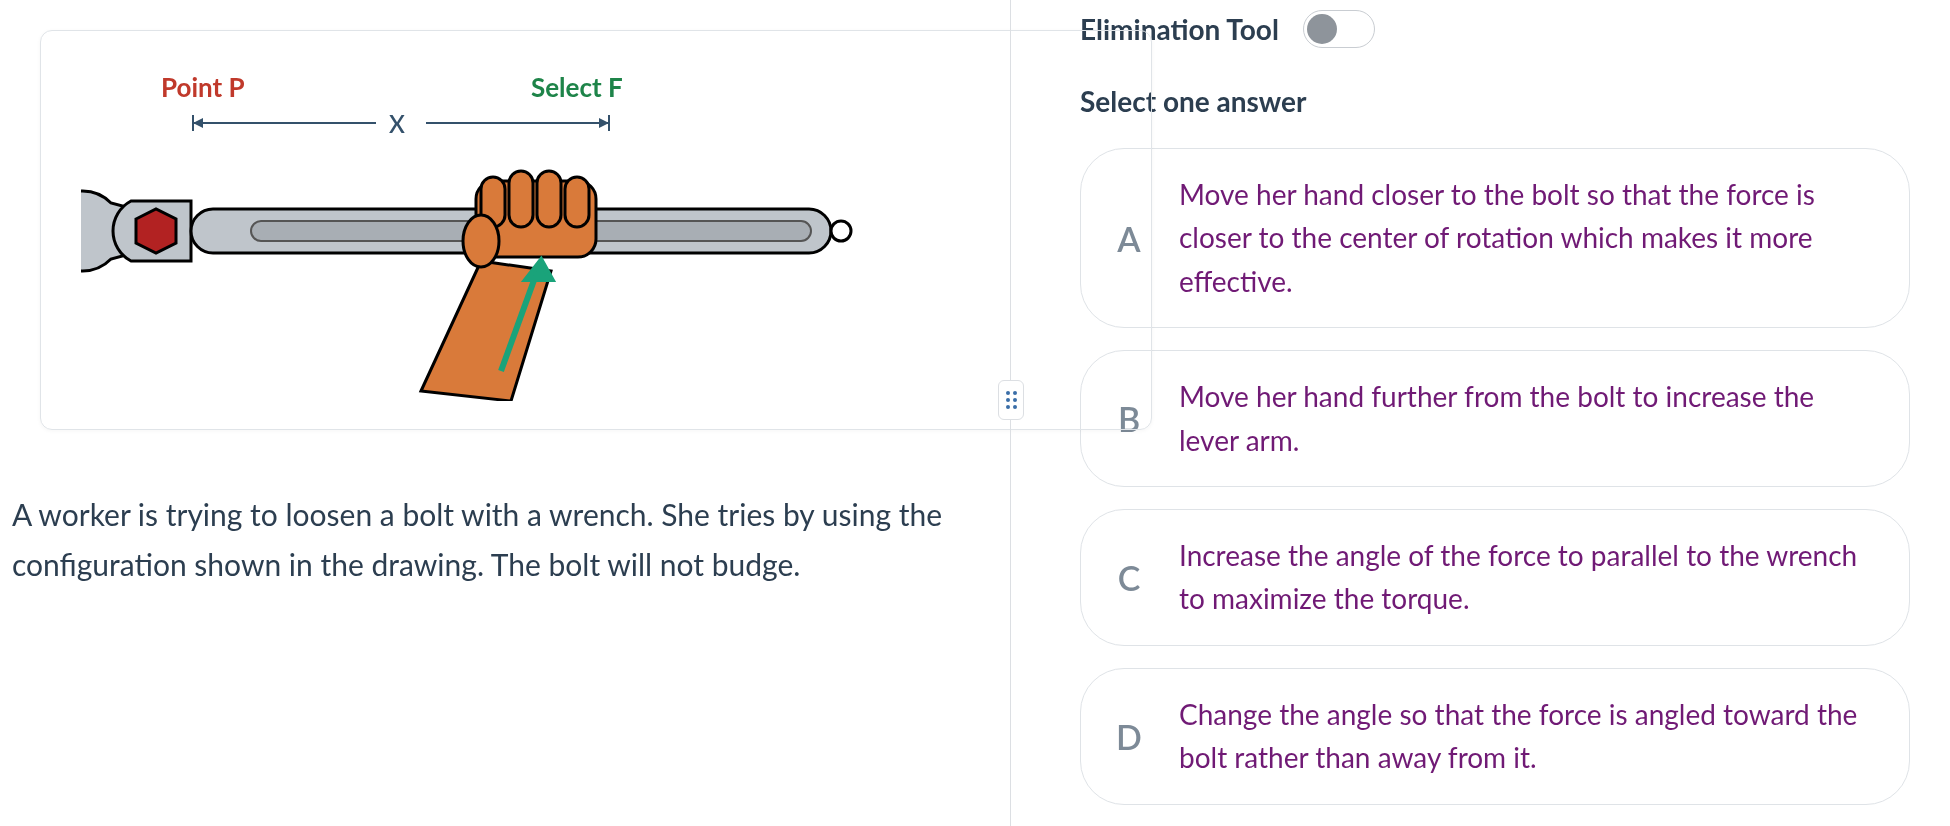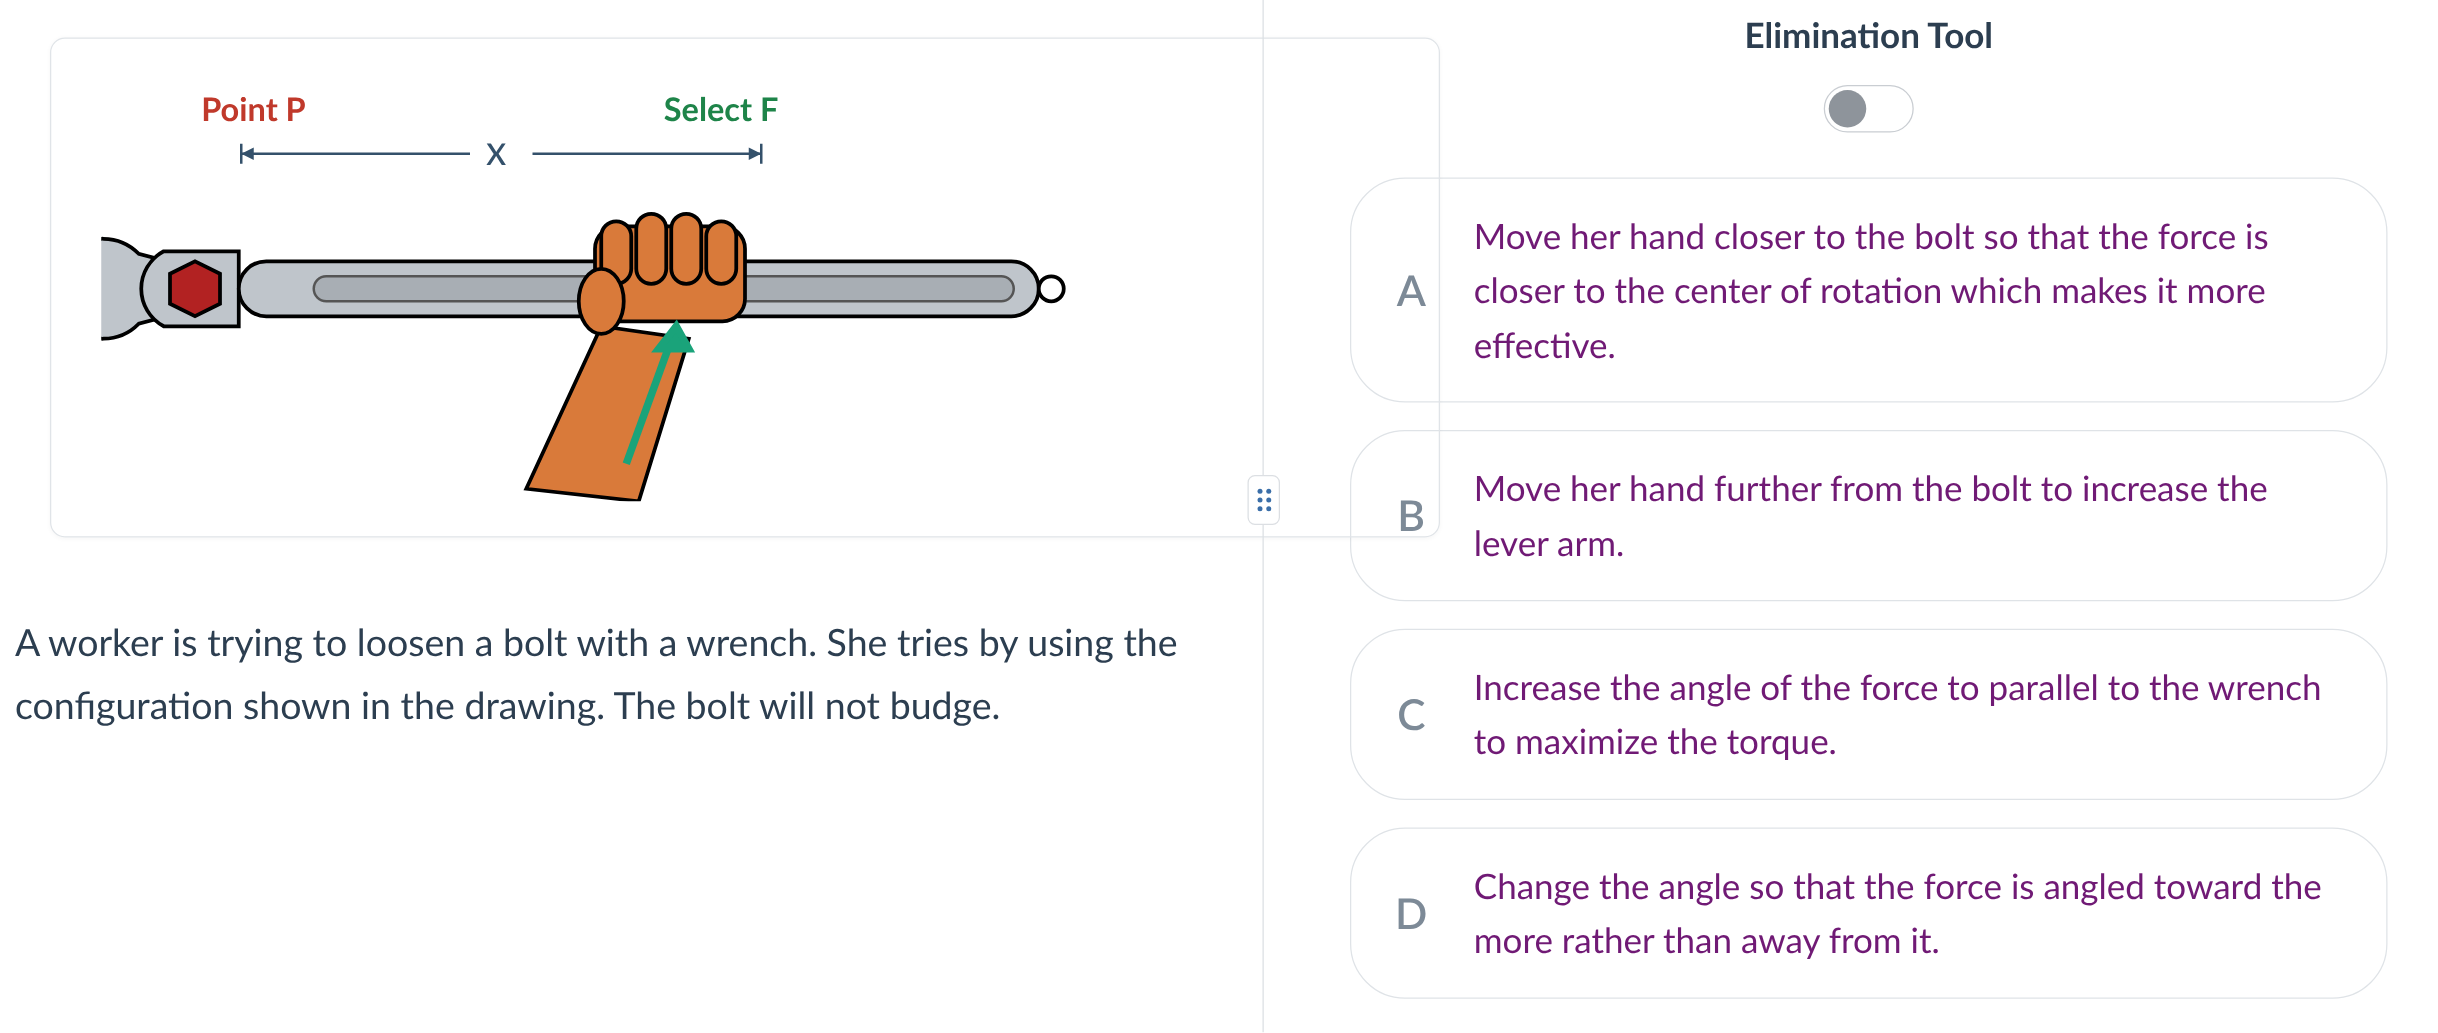"Elimination Tool" .elim-row { flex-direction: column -> none }
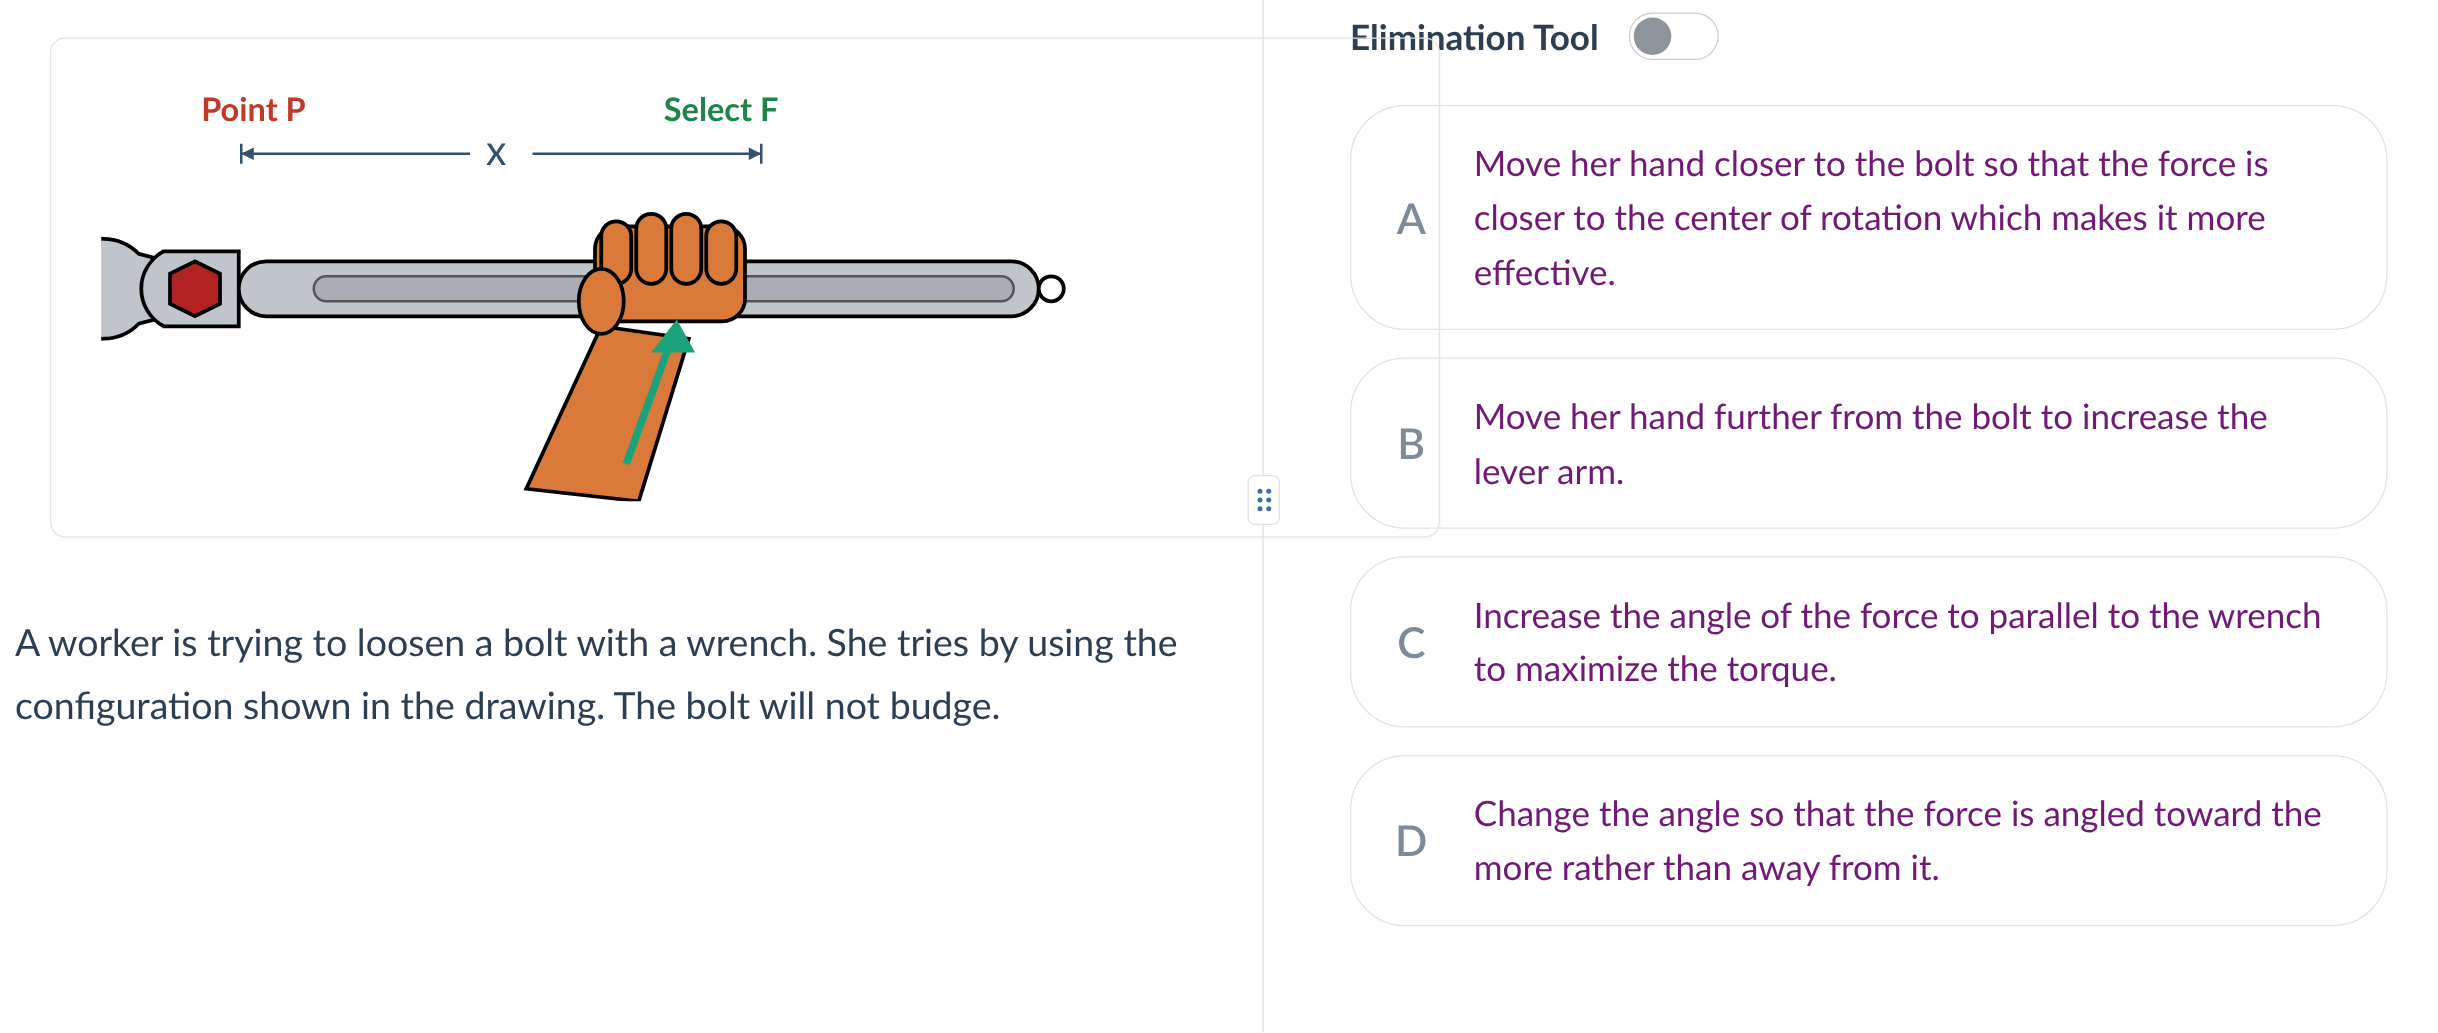"Select one answer" div.select-label { html: none -> <div>Select one answer</div> }
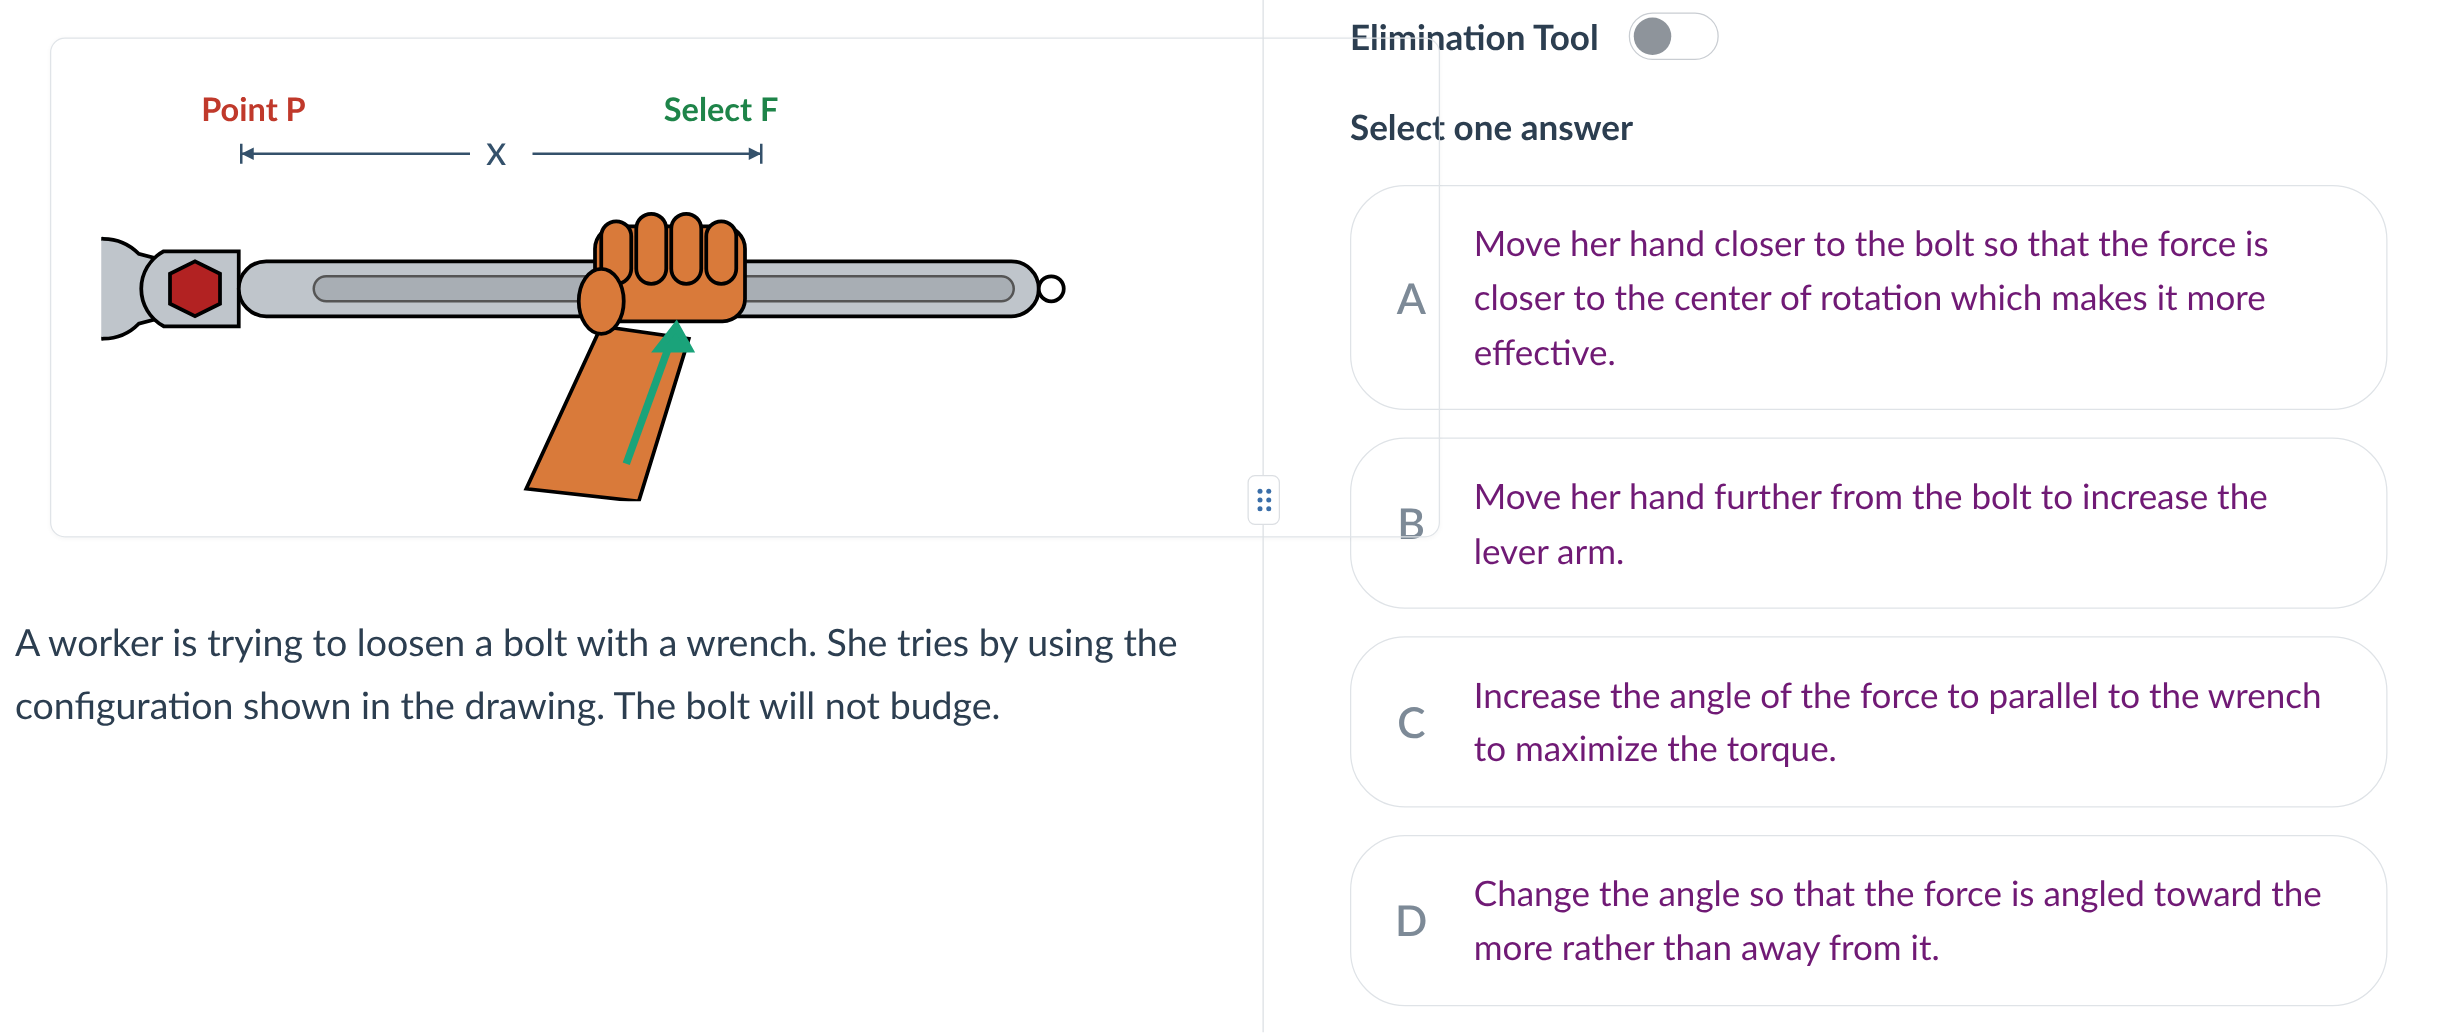"Change the angle so that" div.answer-text { text: more -> bolt }
